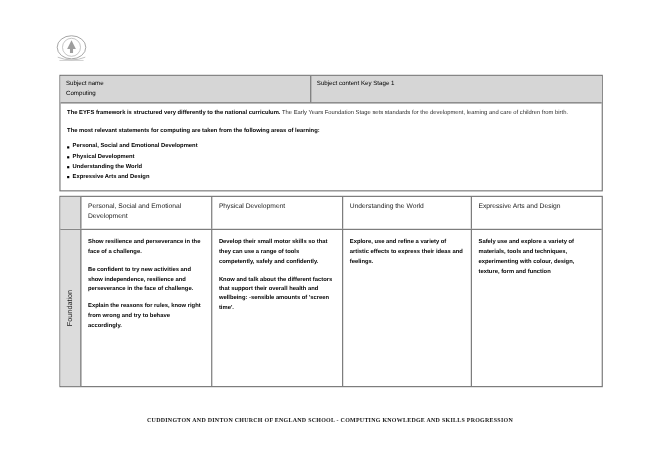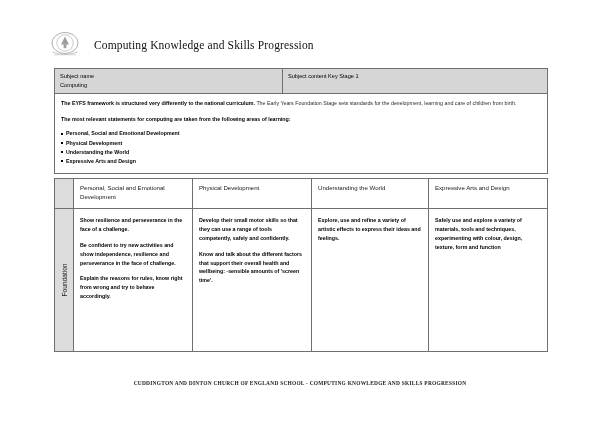"Computing Knowledge and Skills" div.doc-title { html: <div>Computing Knowledge and Skills Progression</div> -> none }
